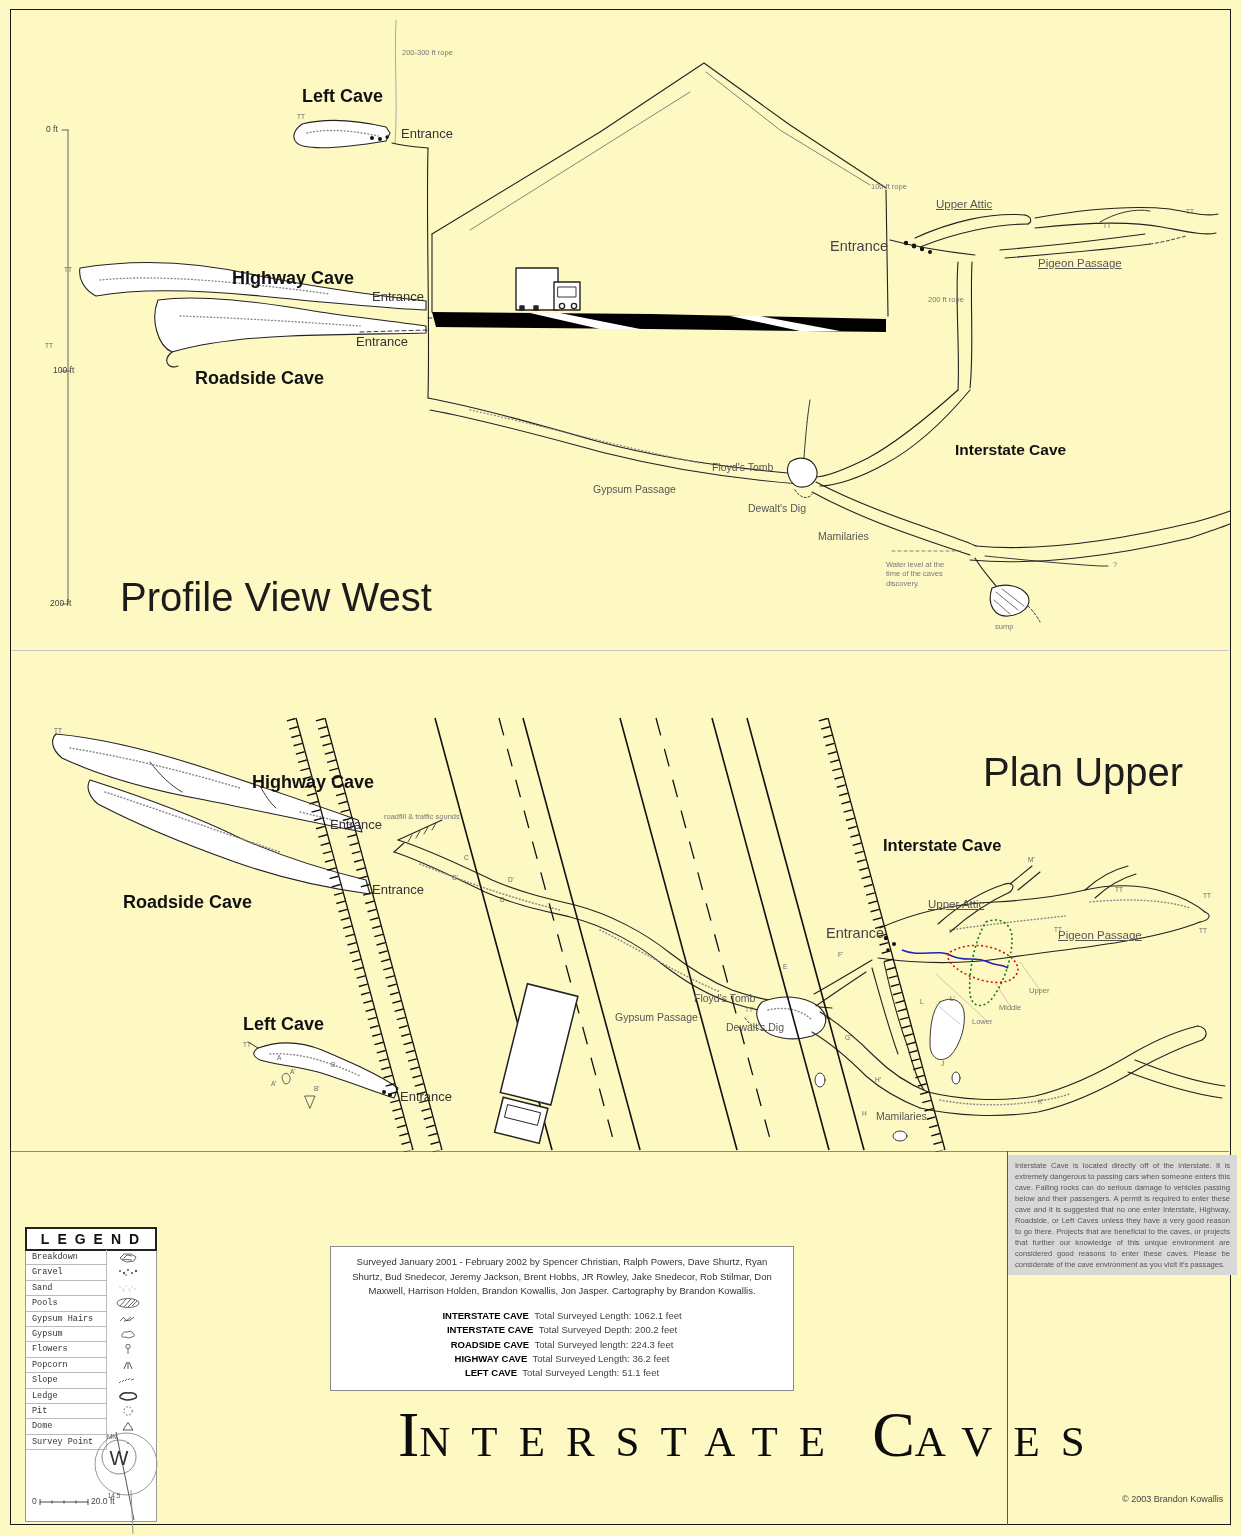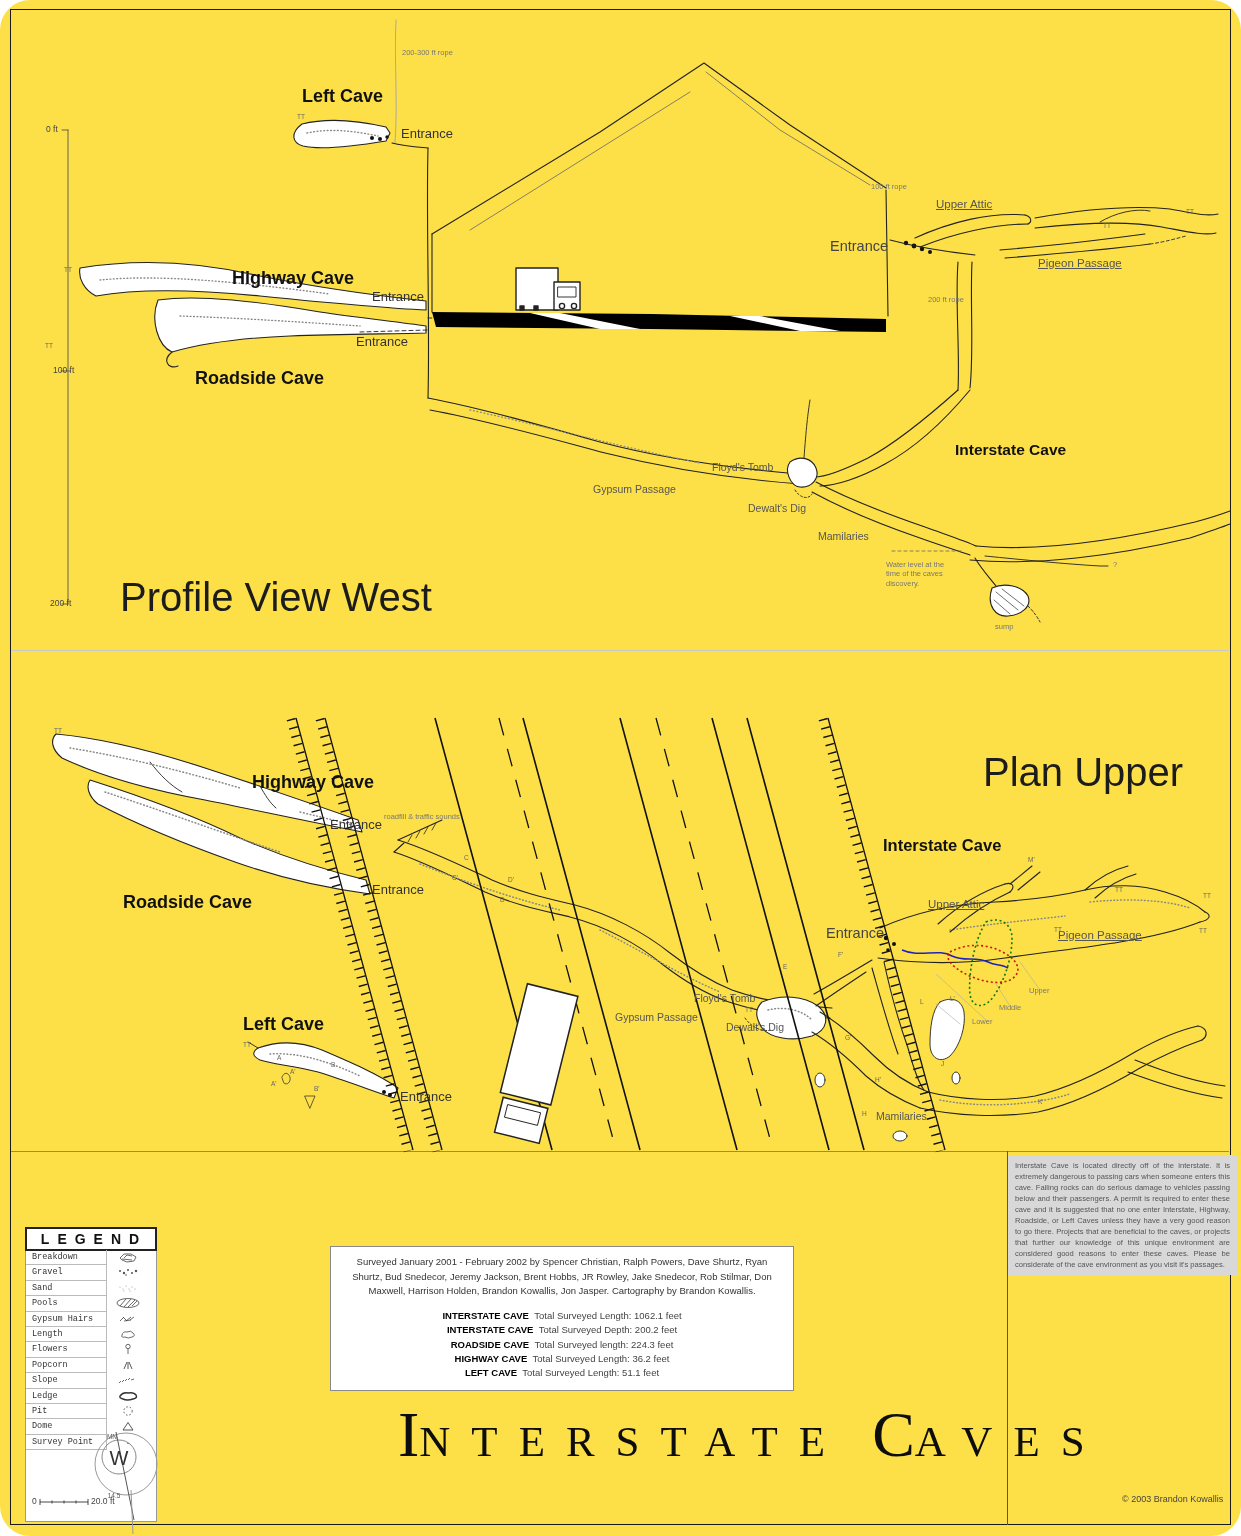"200-300 ft rope" .sheet { background: #fde047 -> #fef9c3; border-radius: 30px -> none }
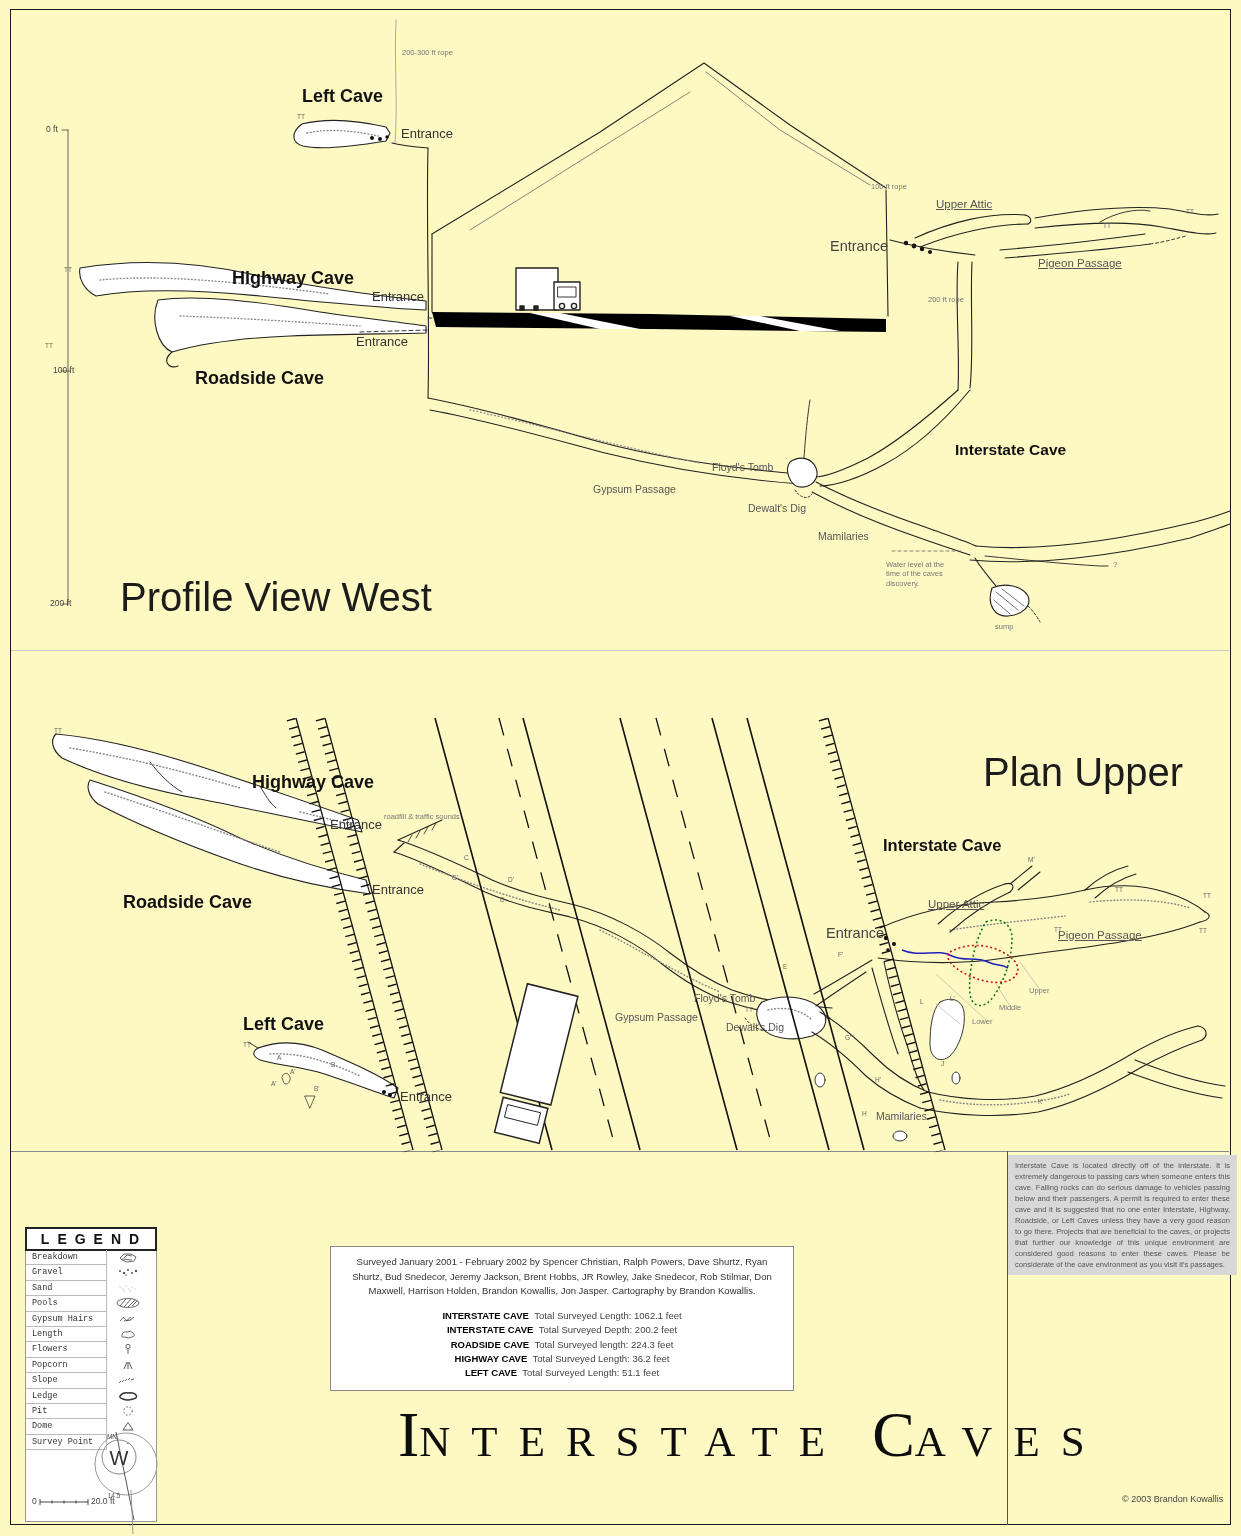"Length" span.lab { text: Length -> Gypsum }
